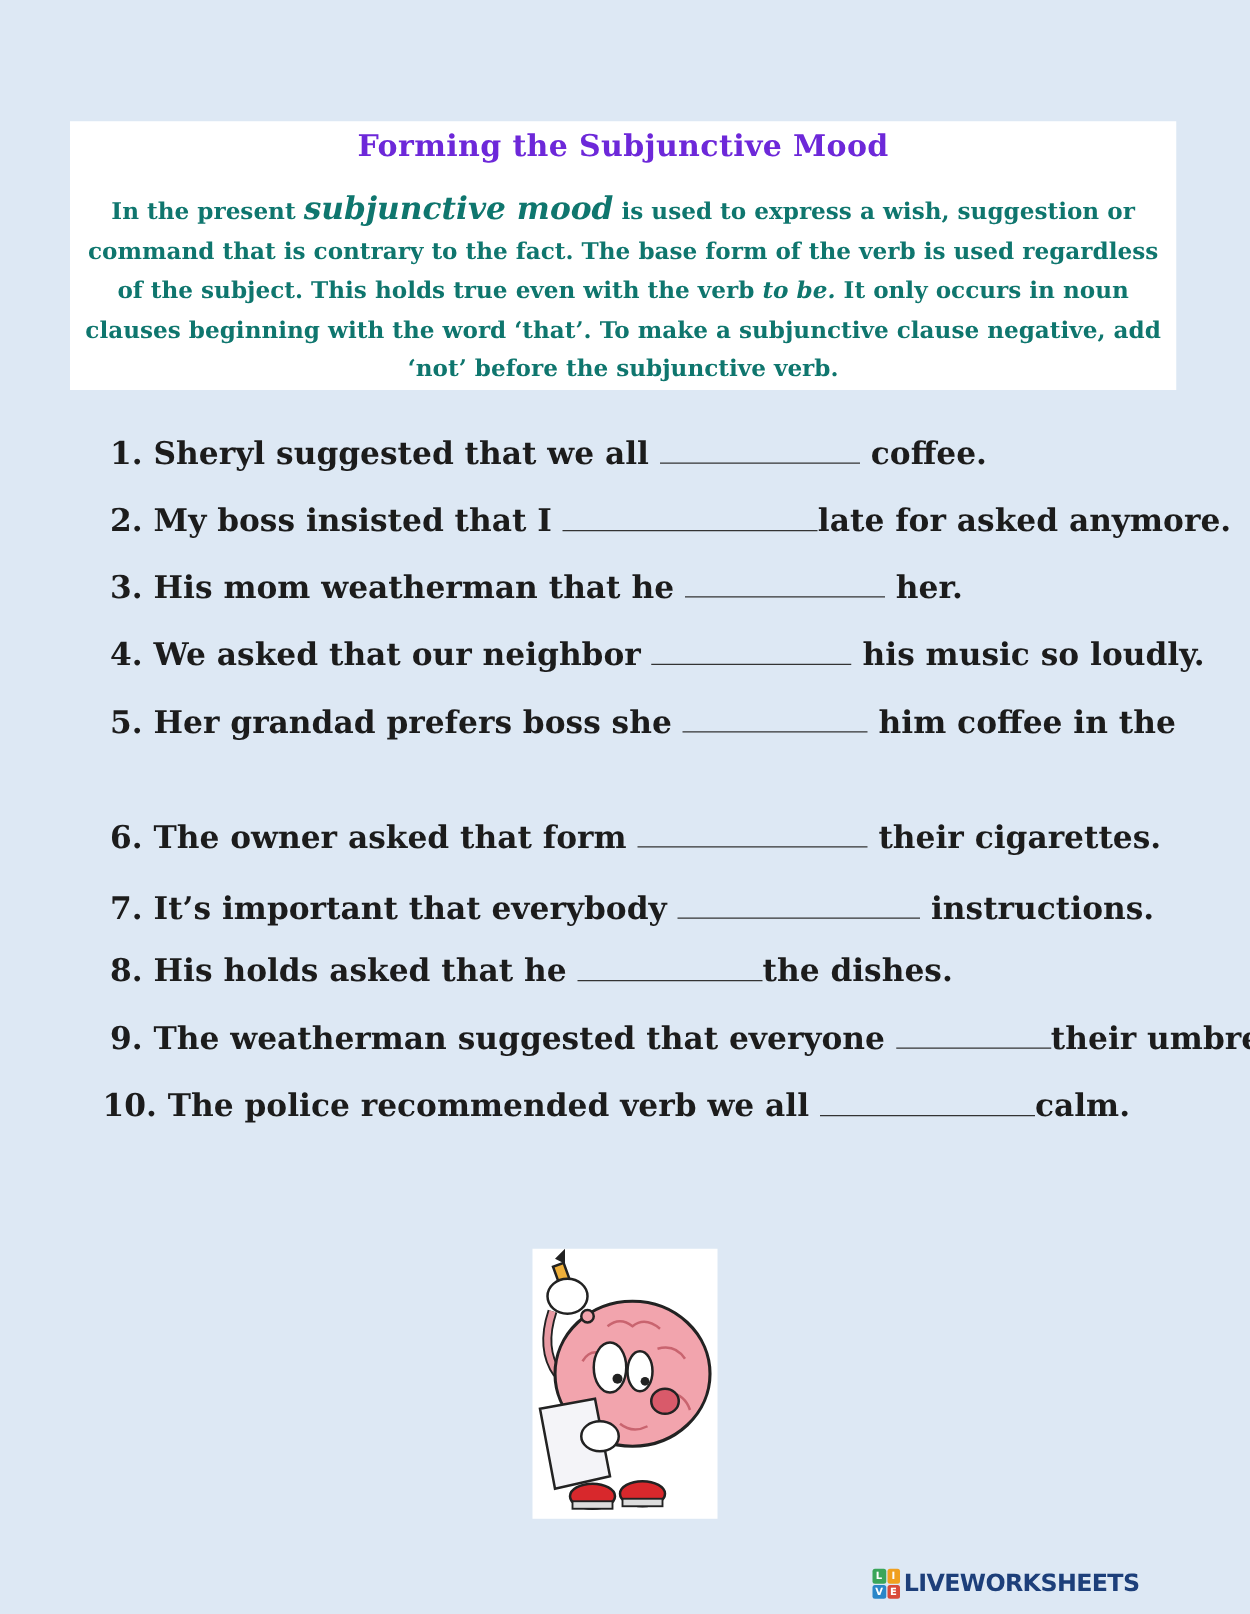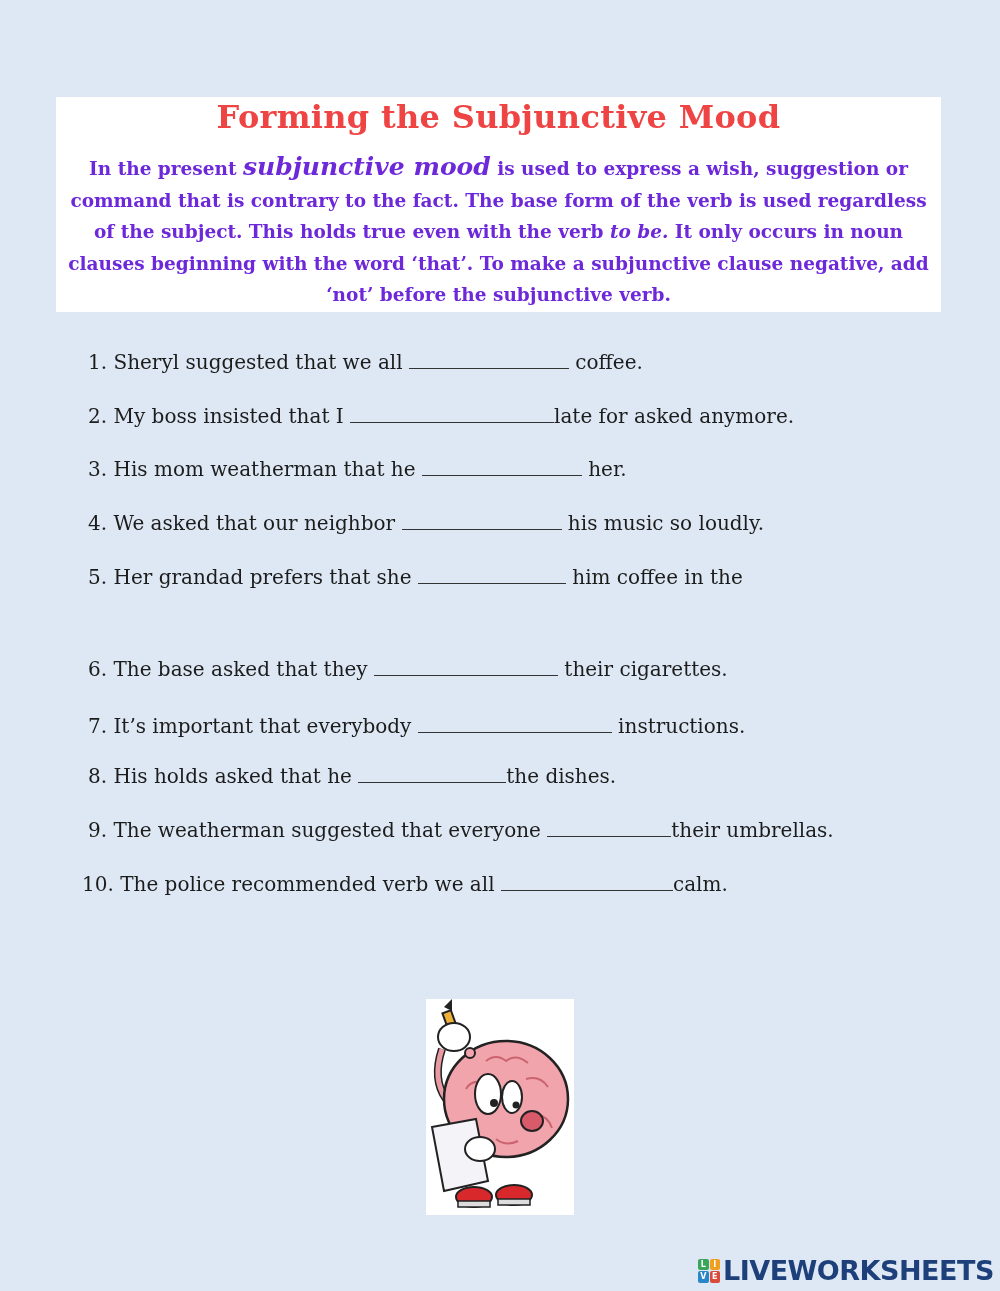"Forming the Subjunctive Mood" .title { color: #ef4444 -> #6d28d9; font-size: 32px -> 24px }
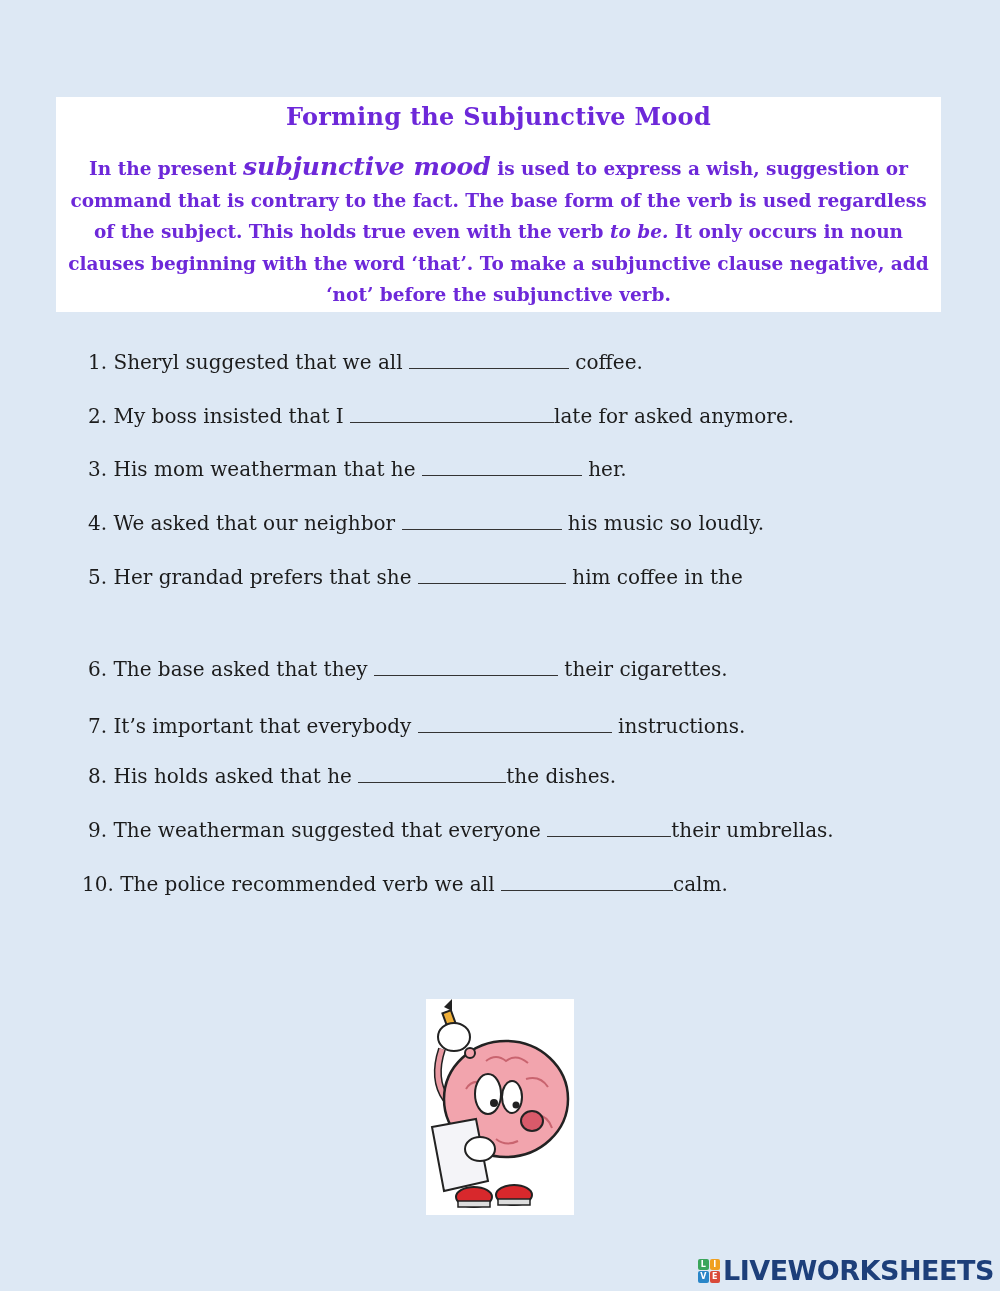"In the present subjunctive mood" .intro { color: #6d28d9 -> #0f766e }
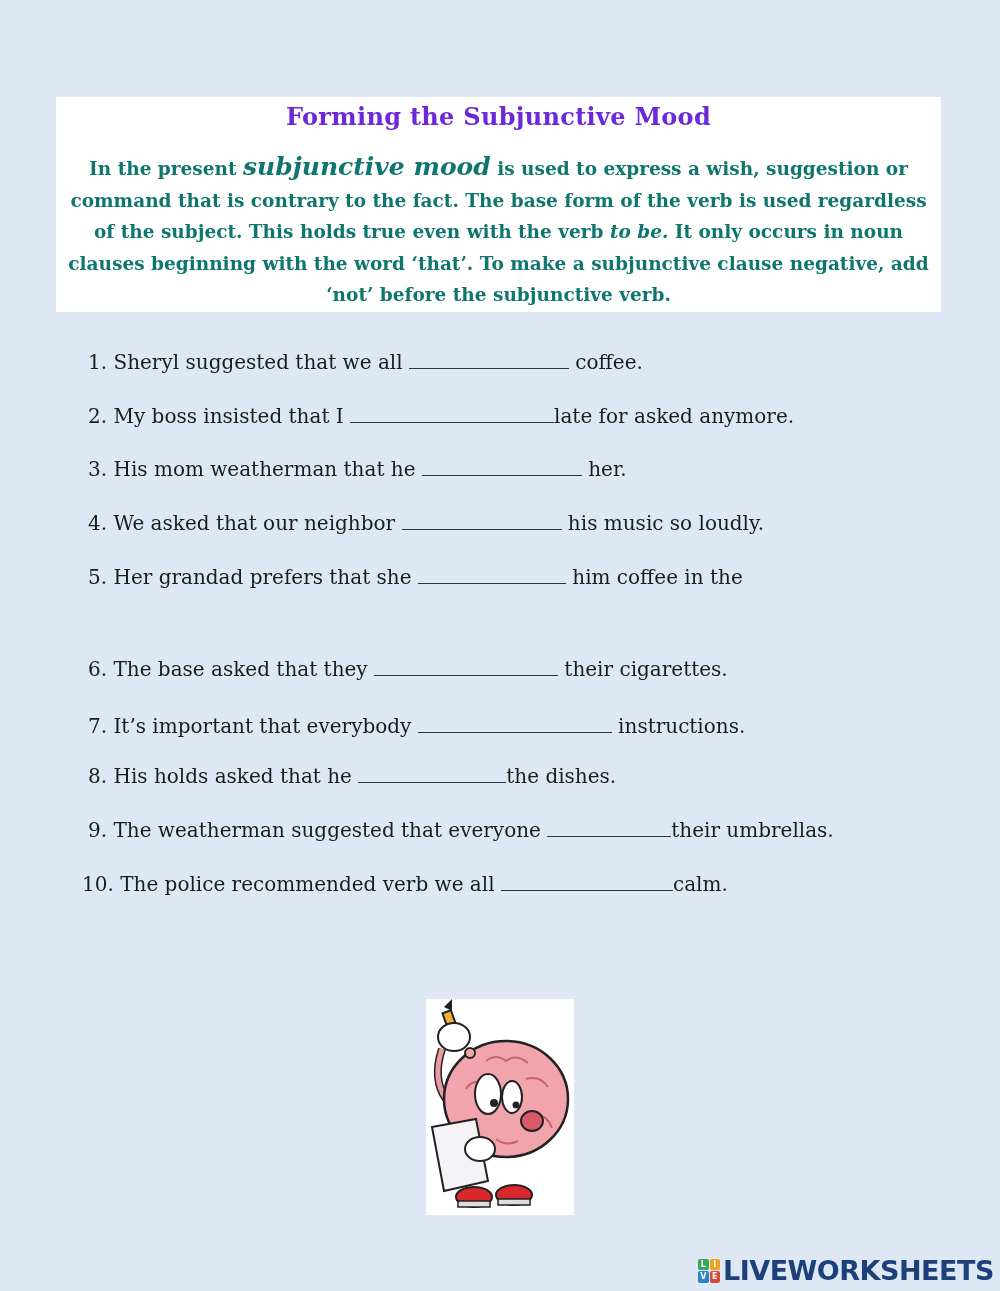"1. Sheryl suggested that we" .q { font-size: 20px -> 25px; font-weight: normal -> bold }
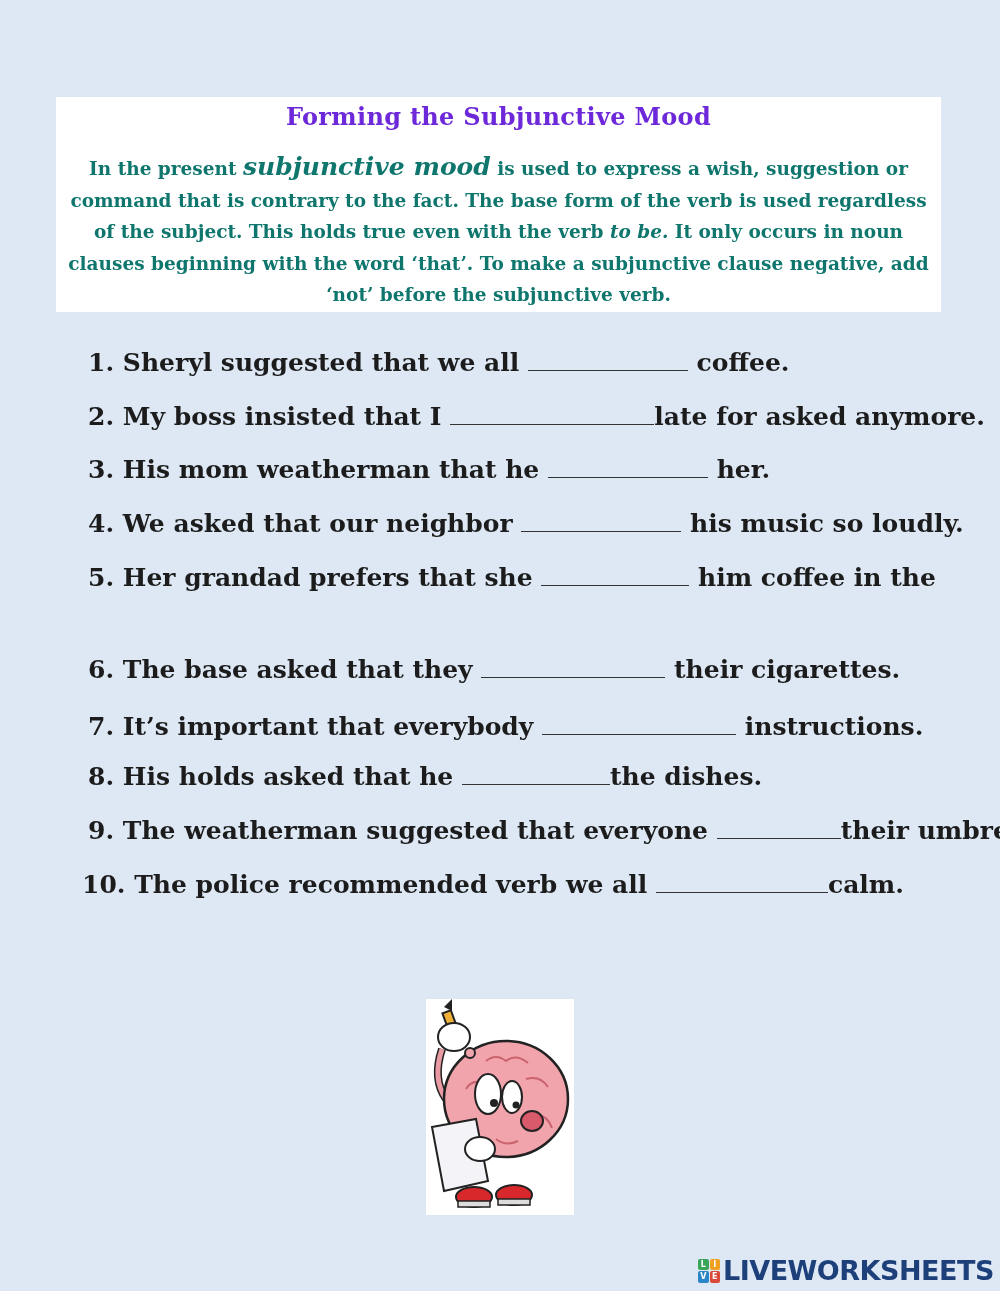"Her grandad prefers that she" span { text: that -> boss }
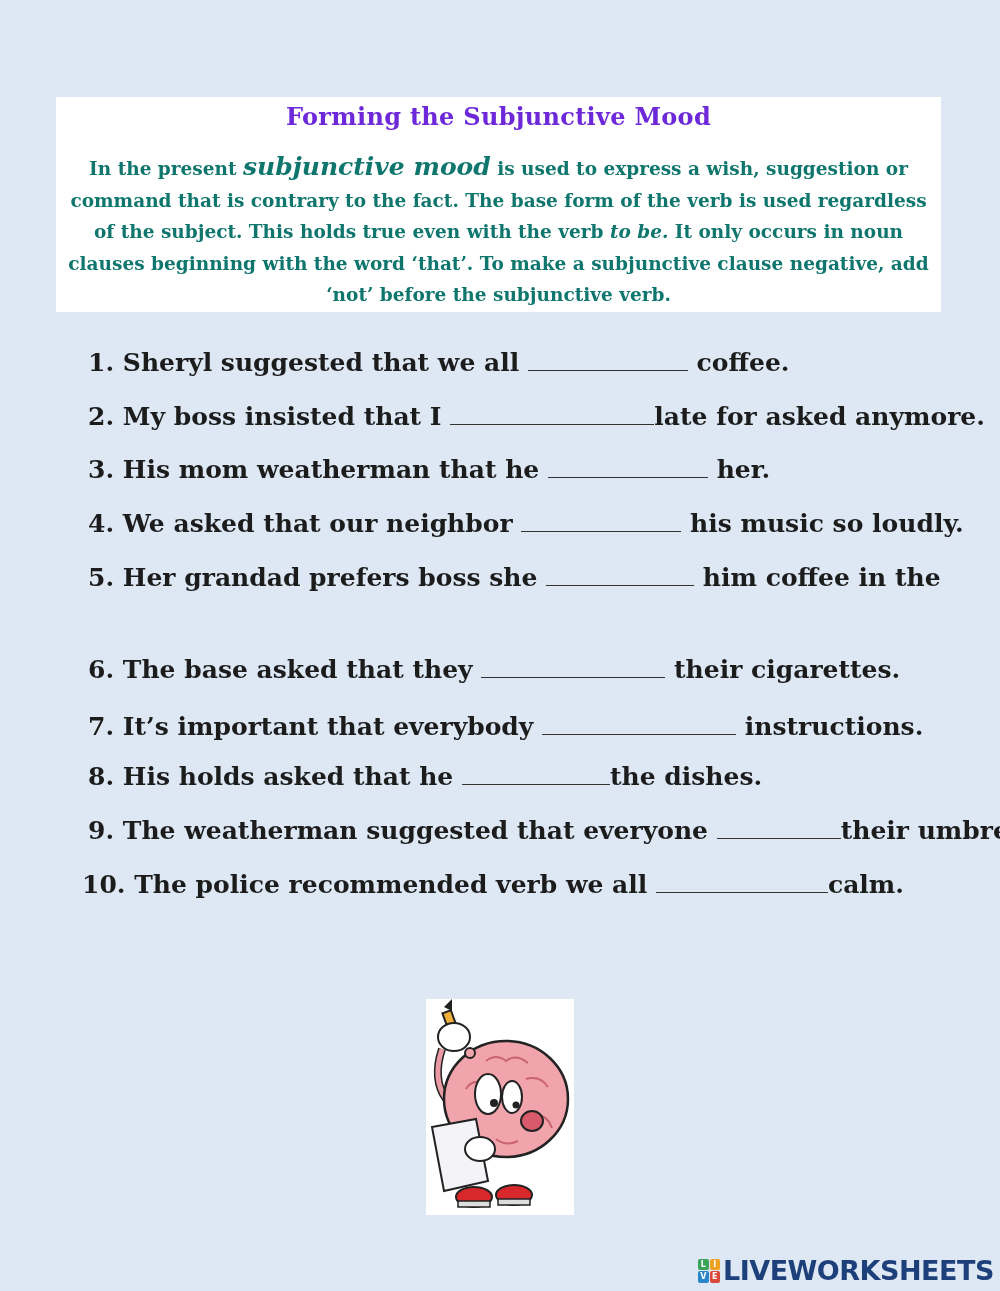"The base asked that they" span { text: base asked that they -> owner asked that form }
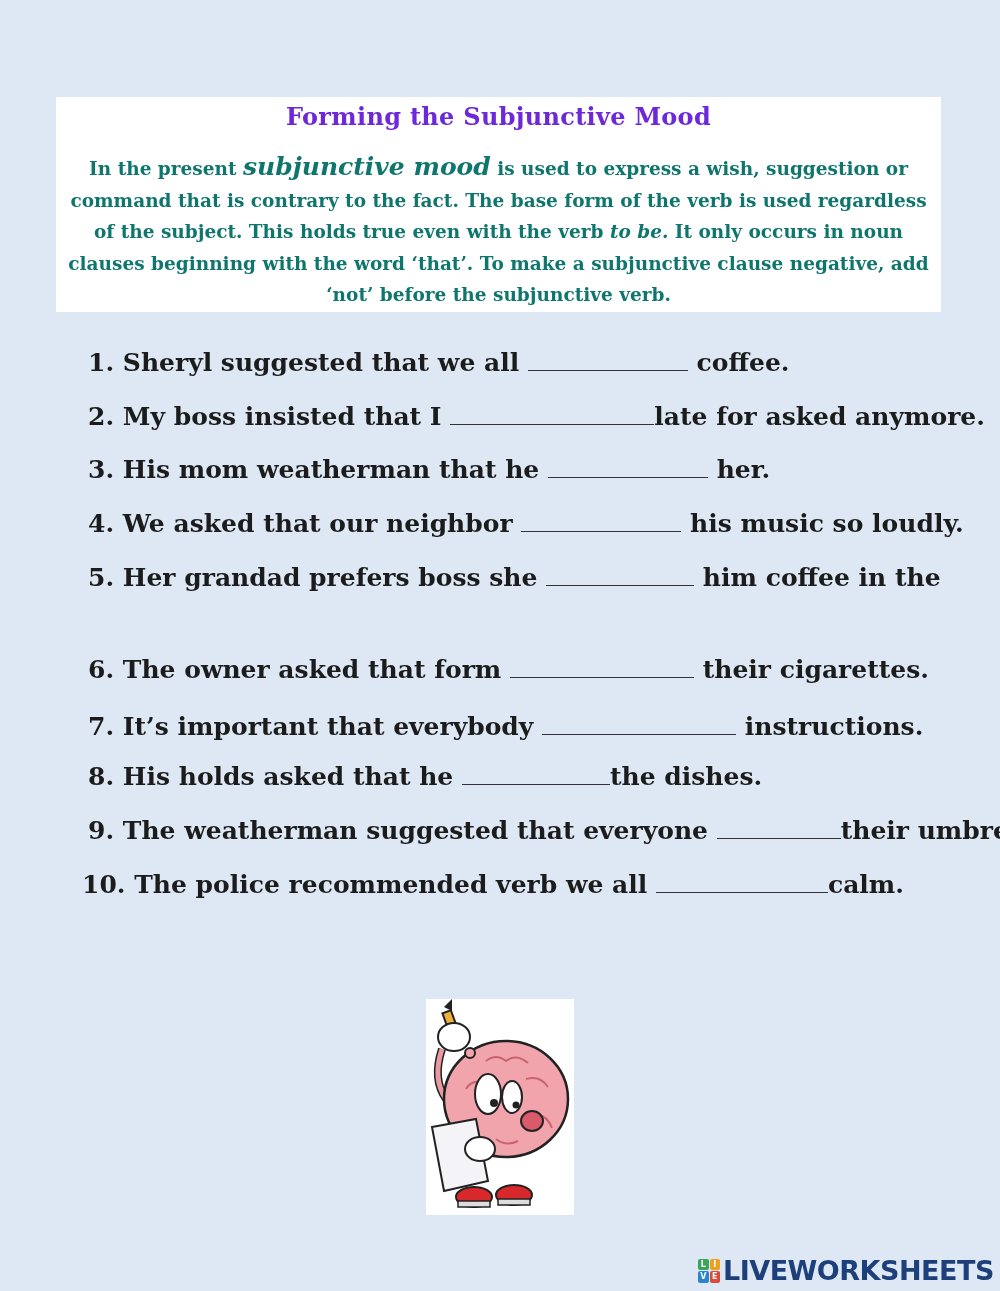"LIVEWORKSHEETS" .logo-text { font-size: 27px -> 19px }
